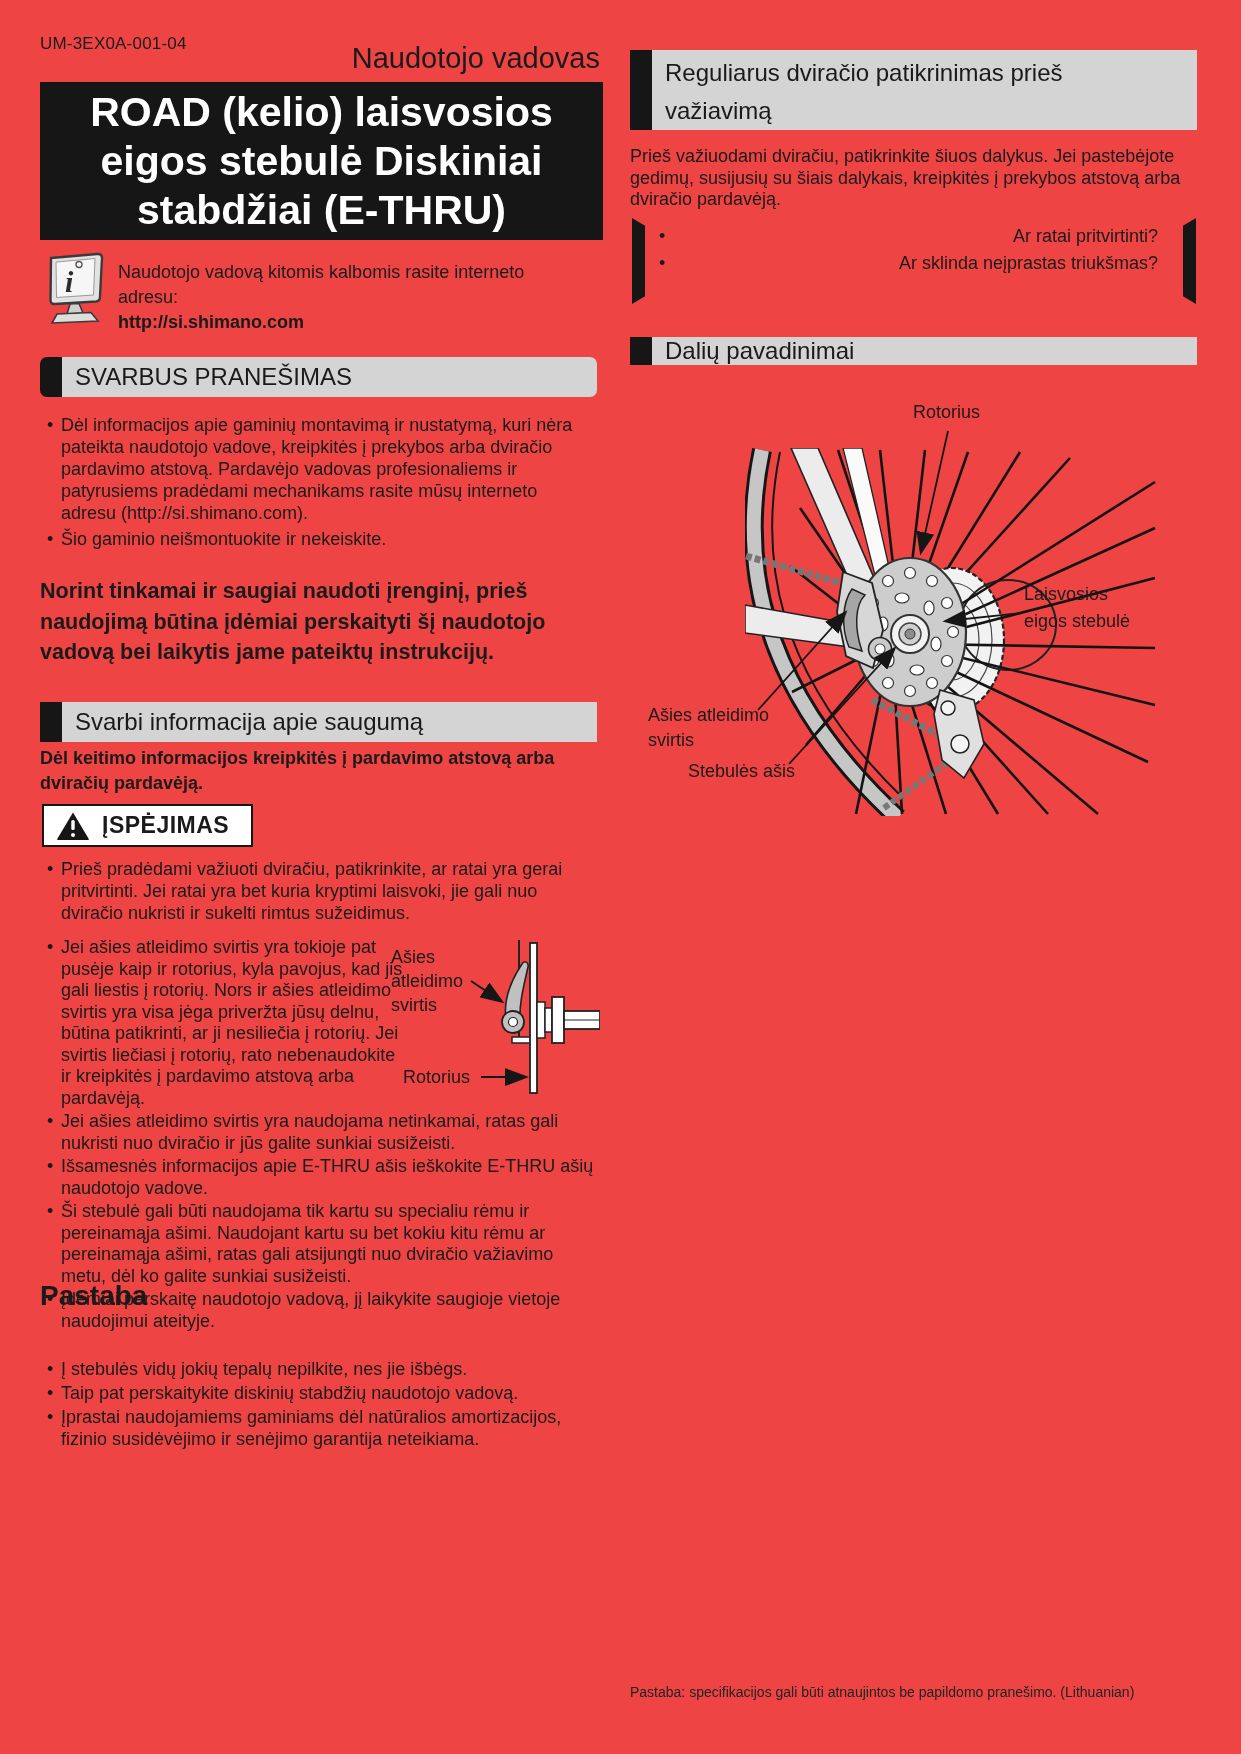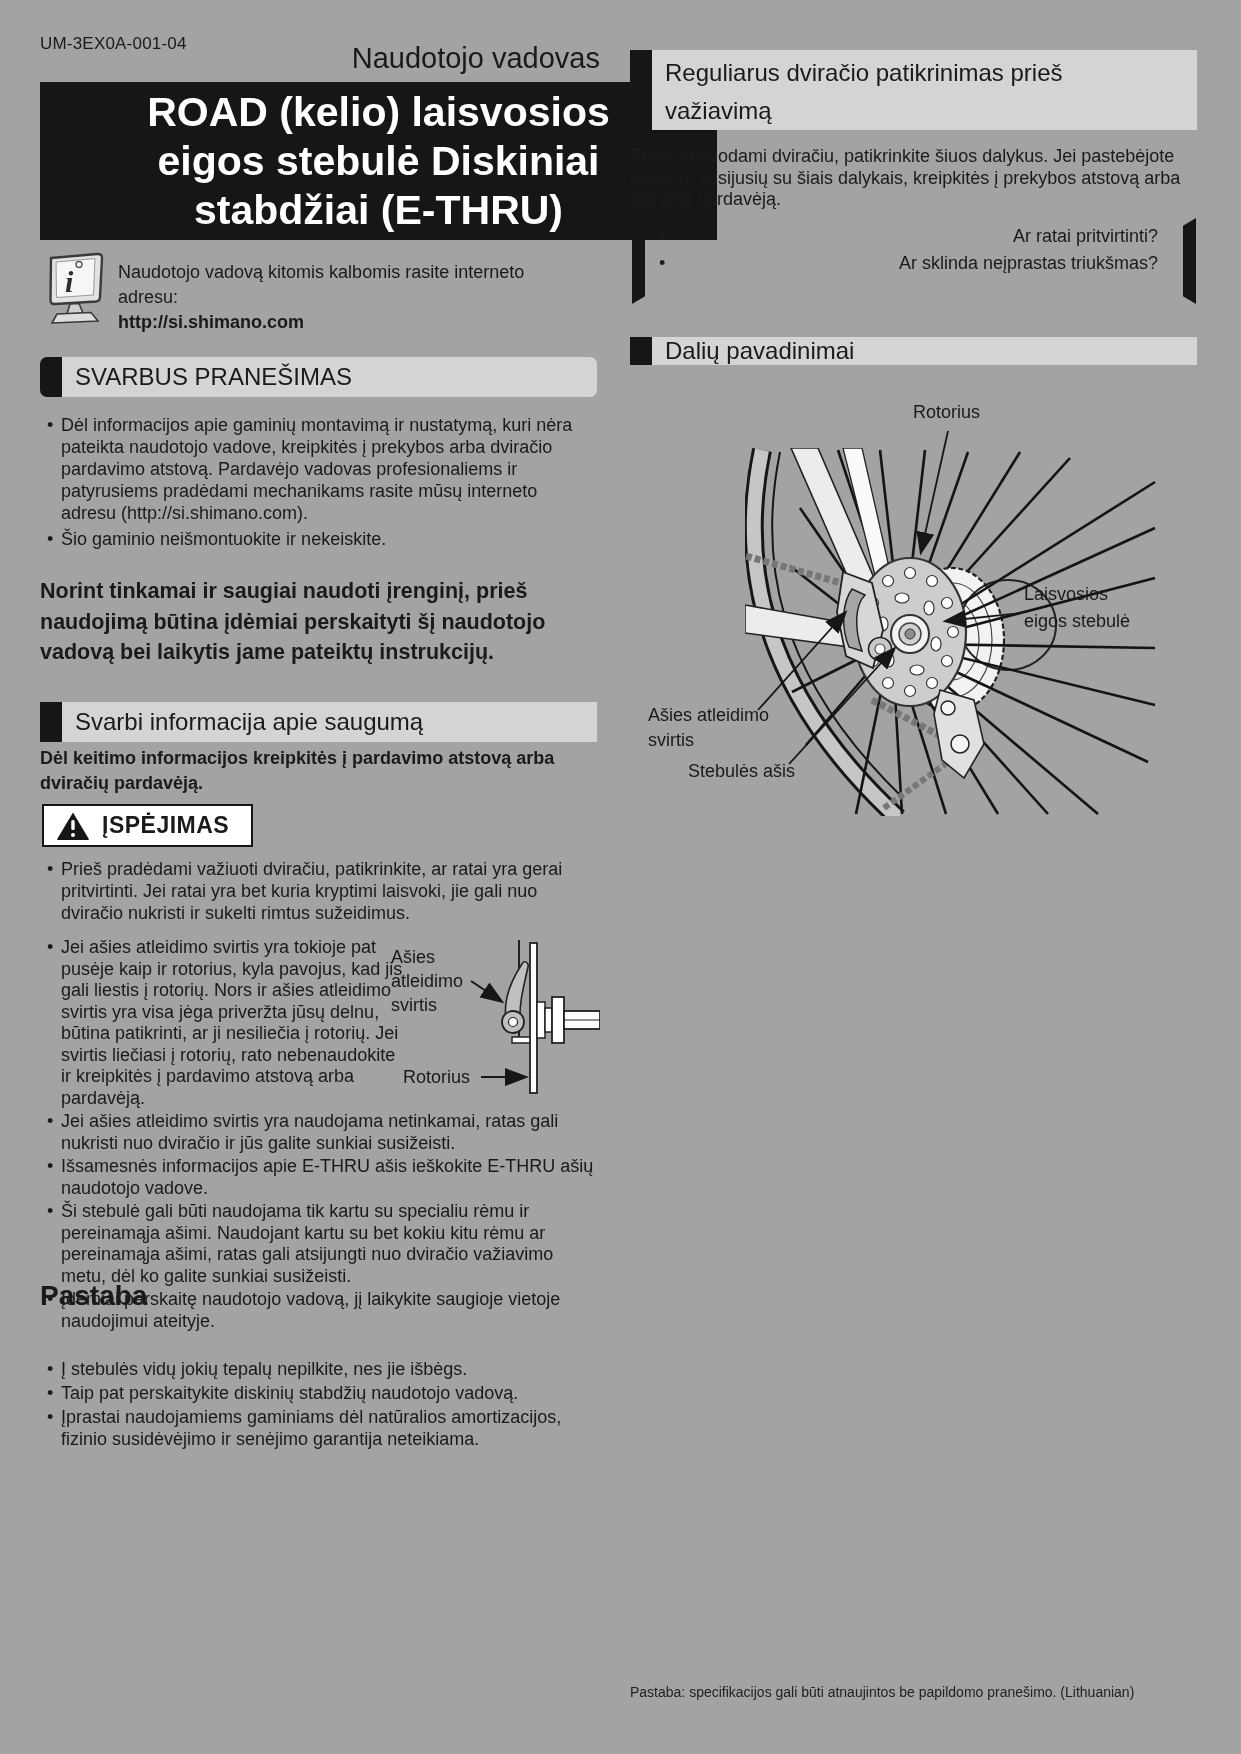"UM-3EX0A-001-04" .page { background: #a3a3a3 -> #ef4444 }
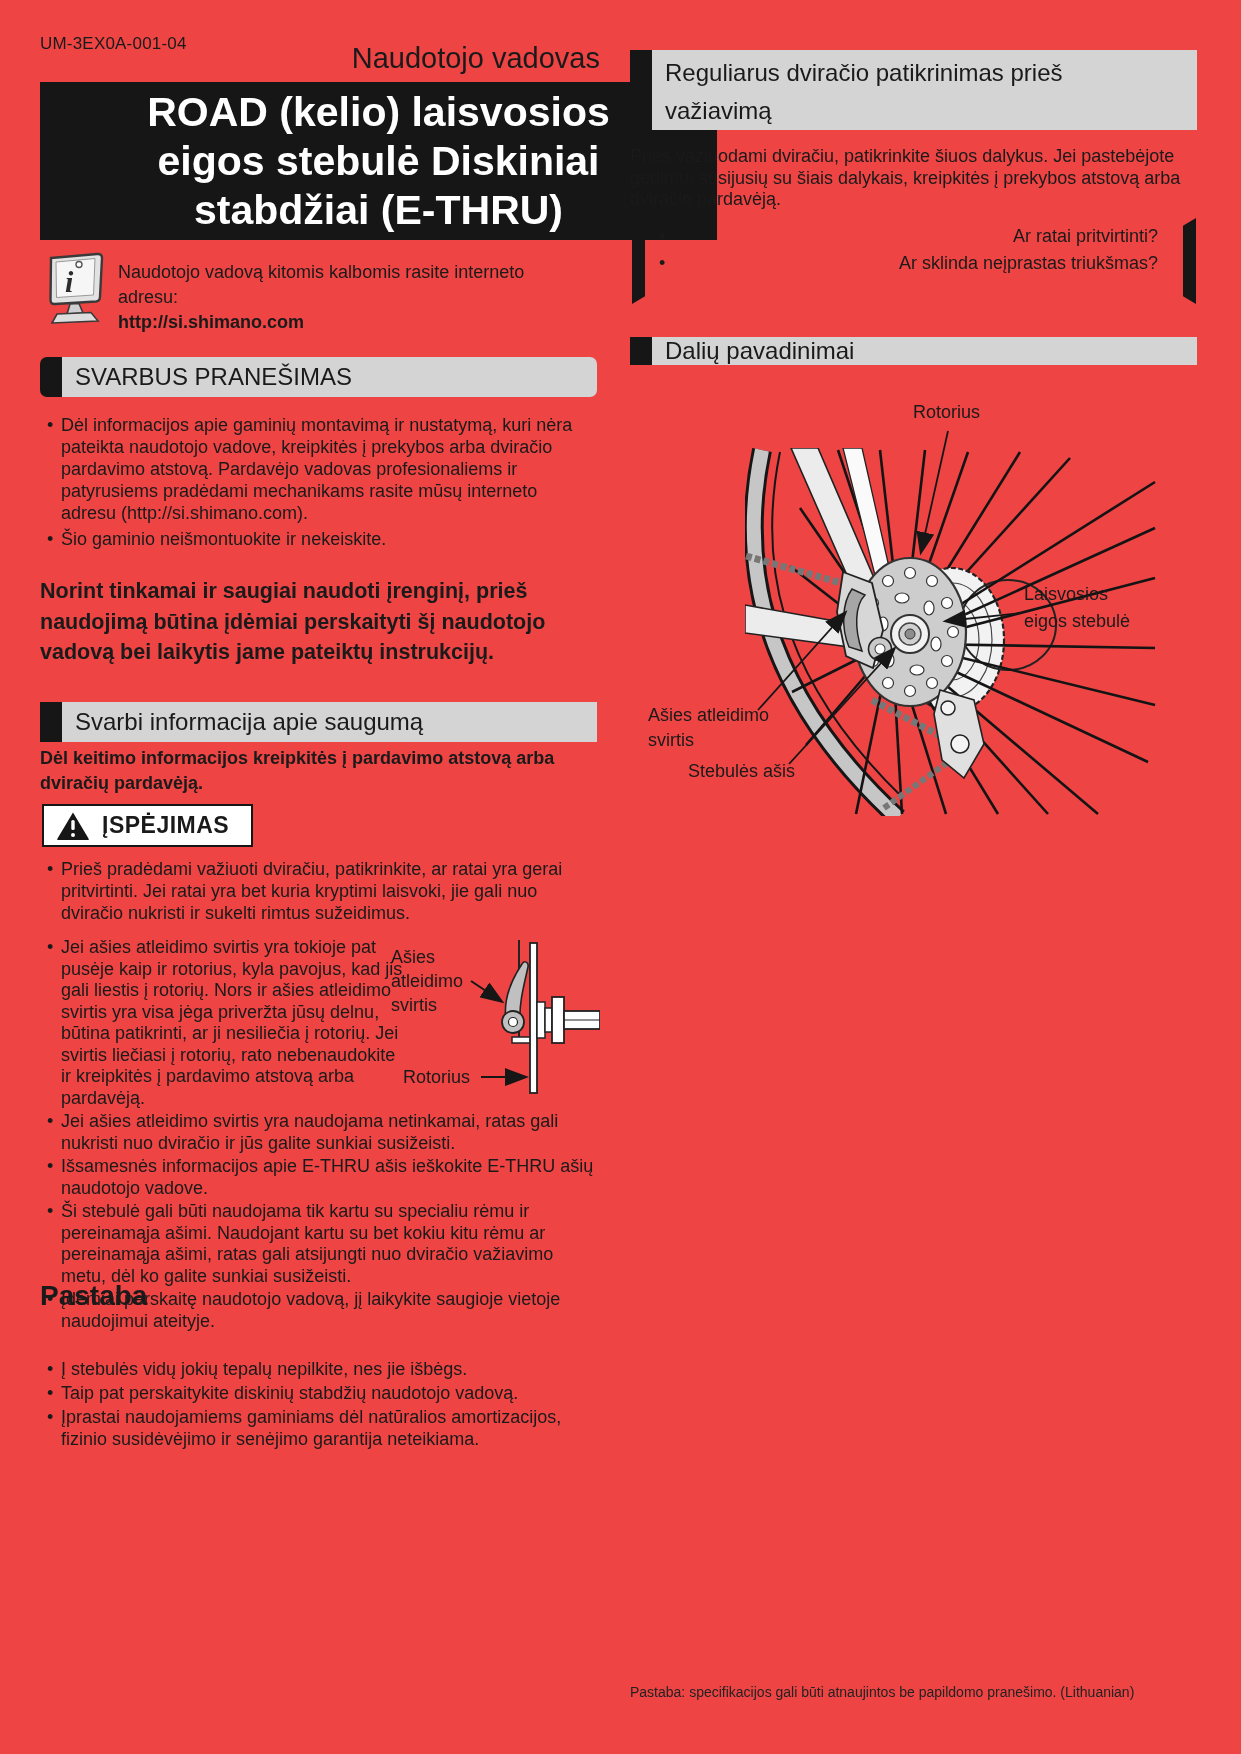"ROAD (kelio) laisvosios" .title-box { width: 677px -> 563px }
